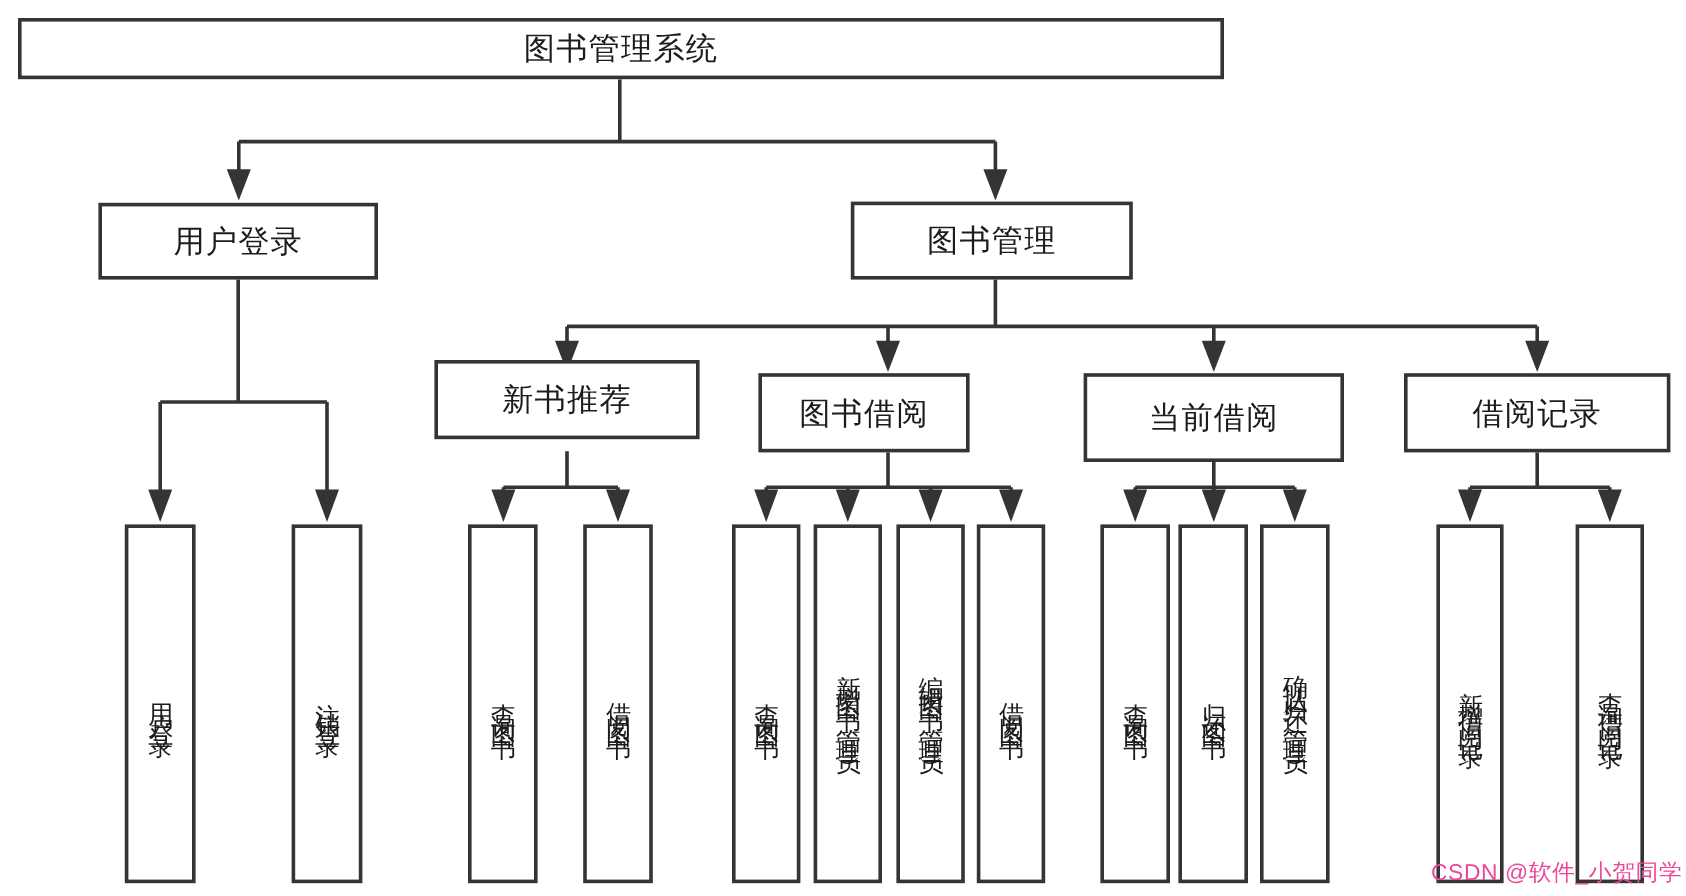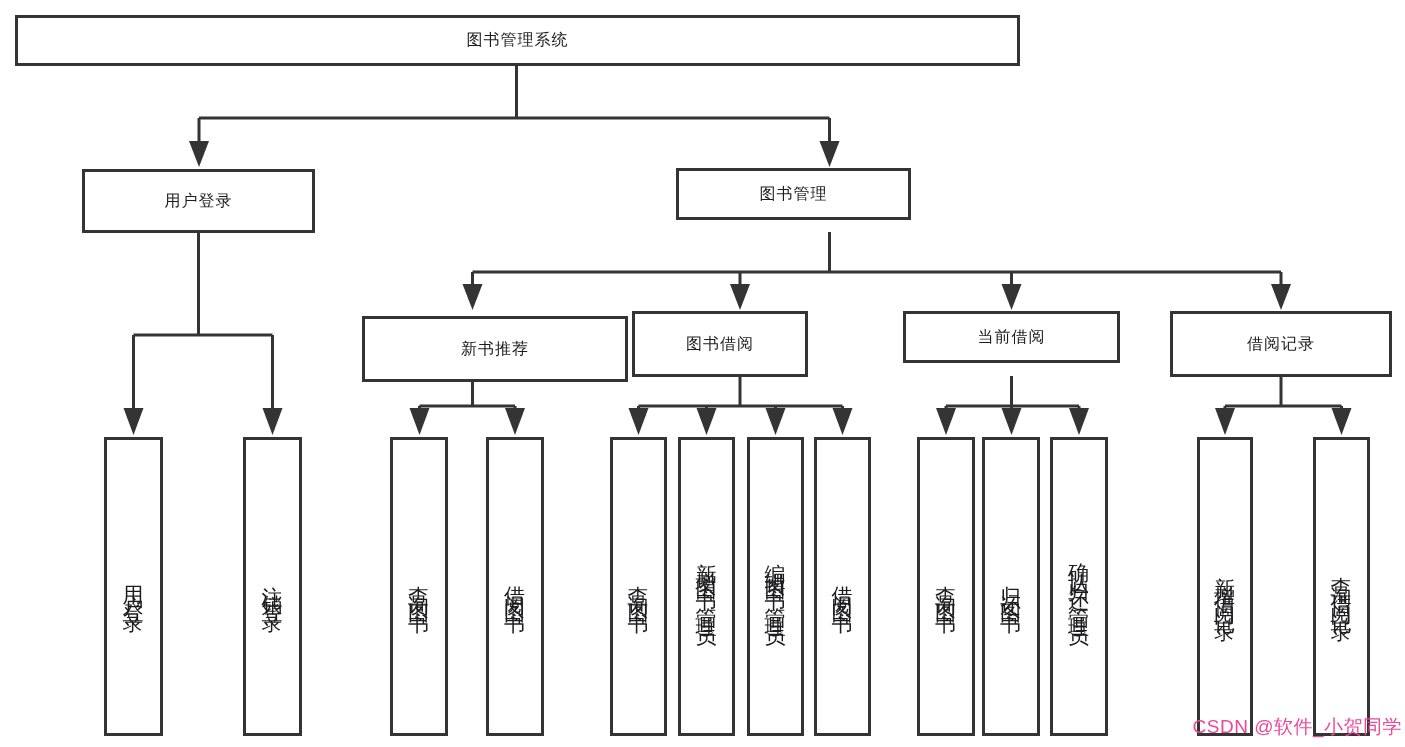"图书管理系统" .node.h span { font-size: 16px -> 26px }
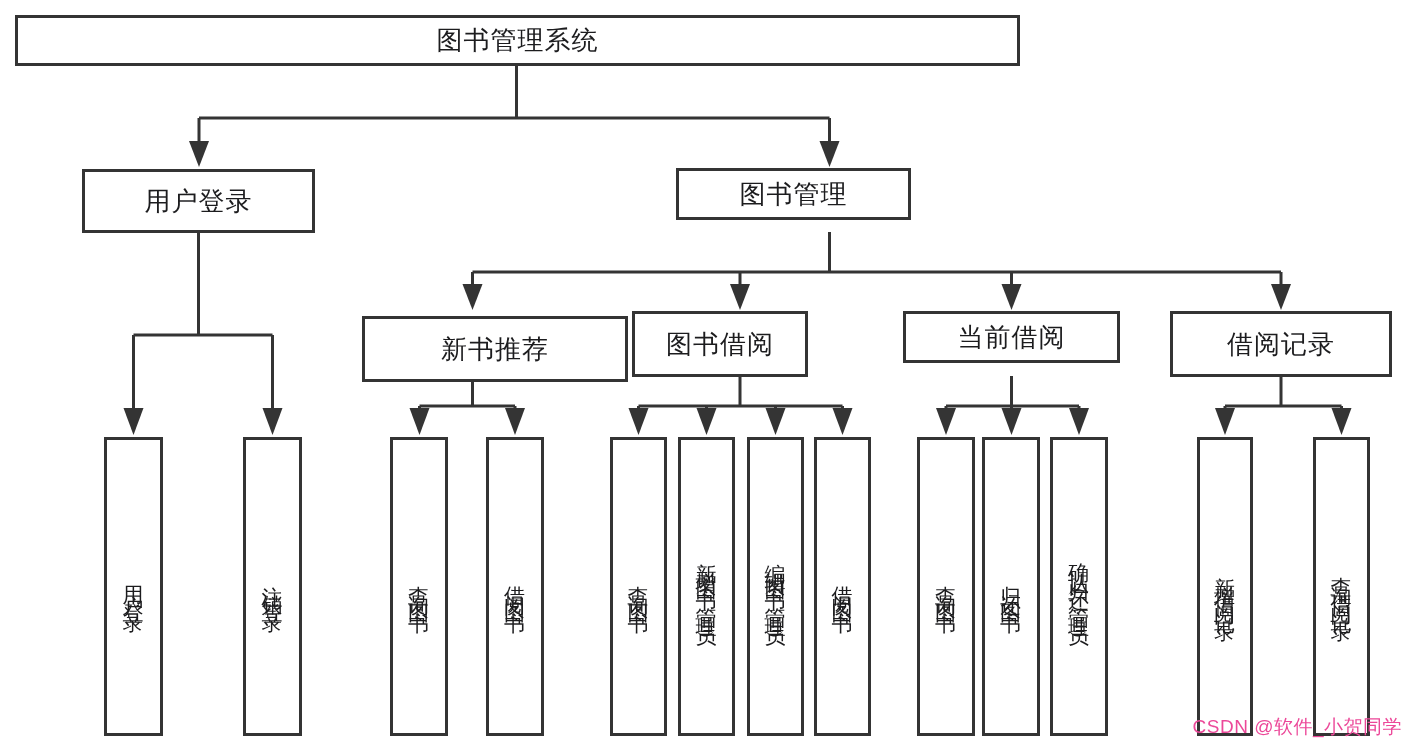"图书管理" div.node { height: 52px -> 65px; left: 676px -> 709px }
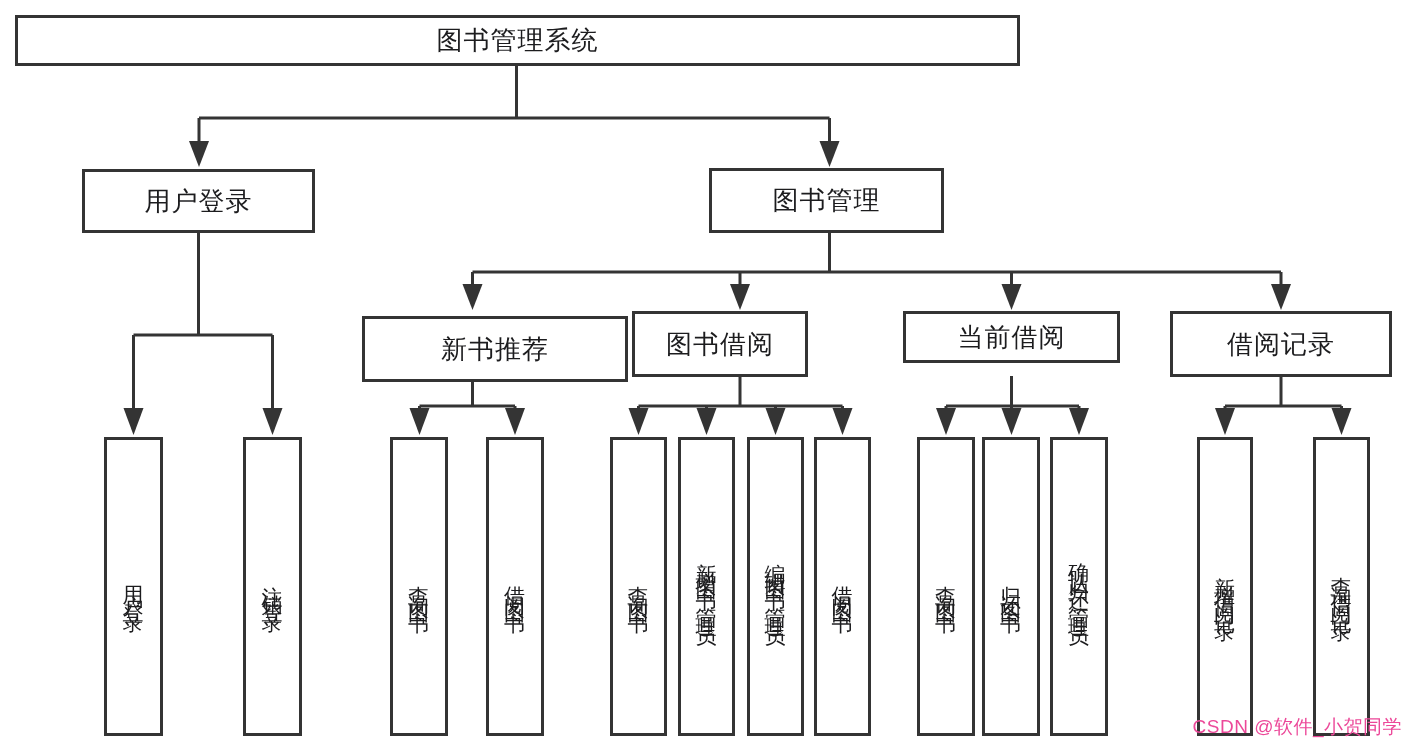"新书推荐" div.node { top: 316px -> 300px; width: 266px -> 221px }
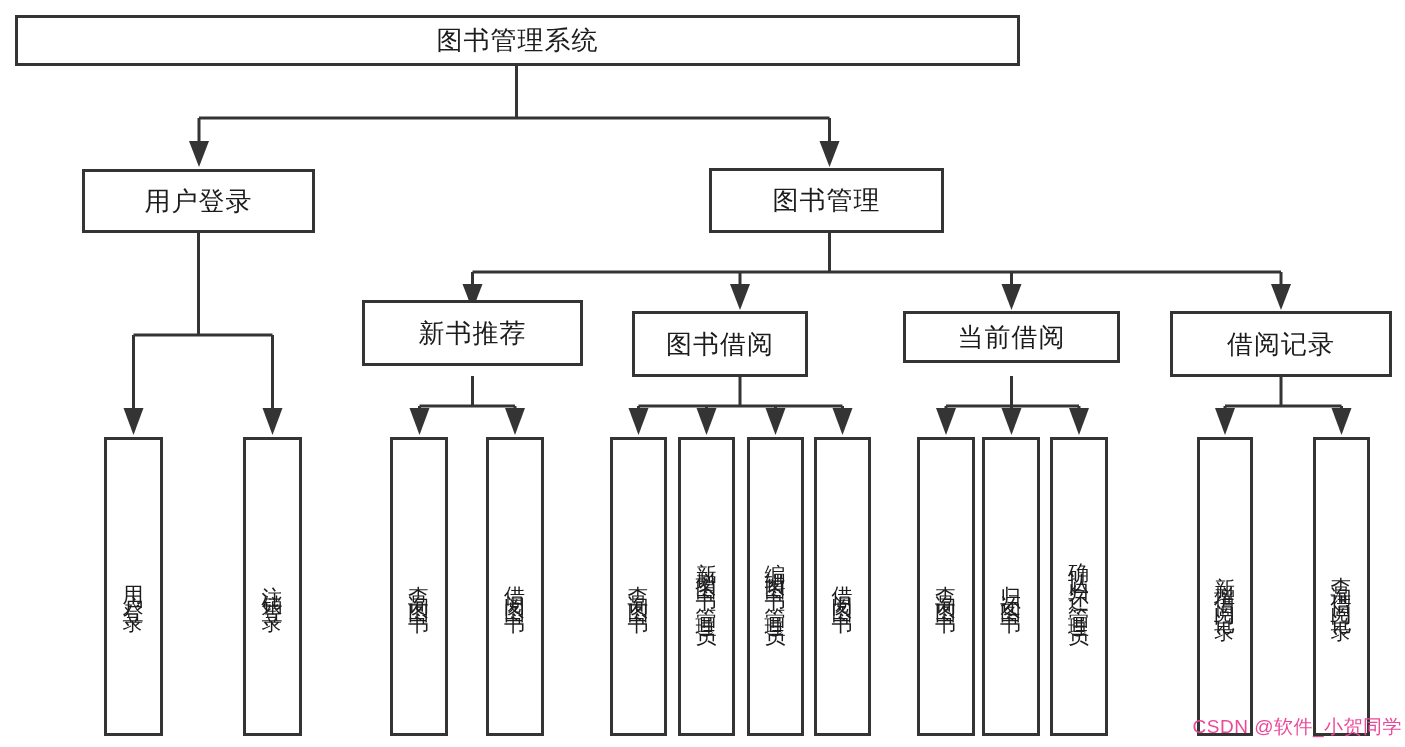"当前借阅" div.node { height: 52px -> 74px }
